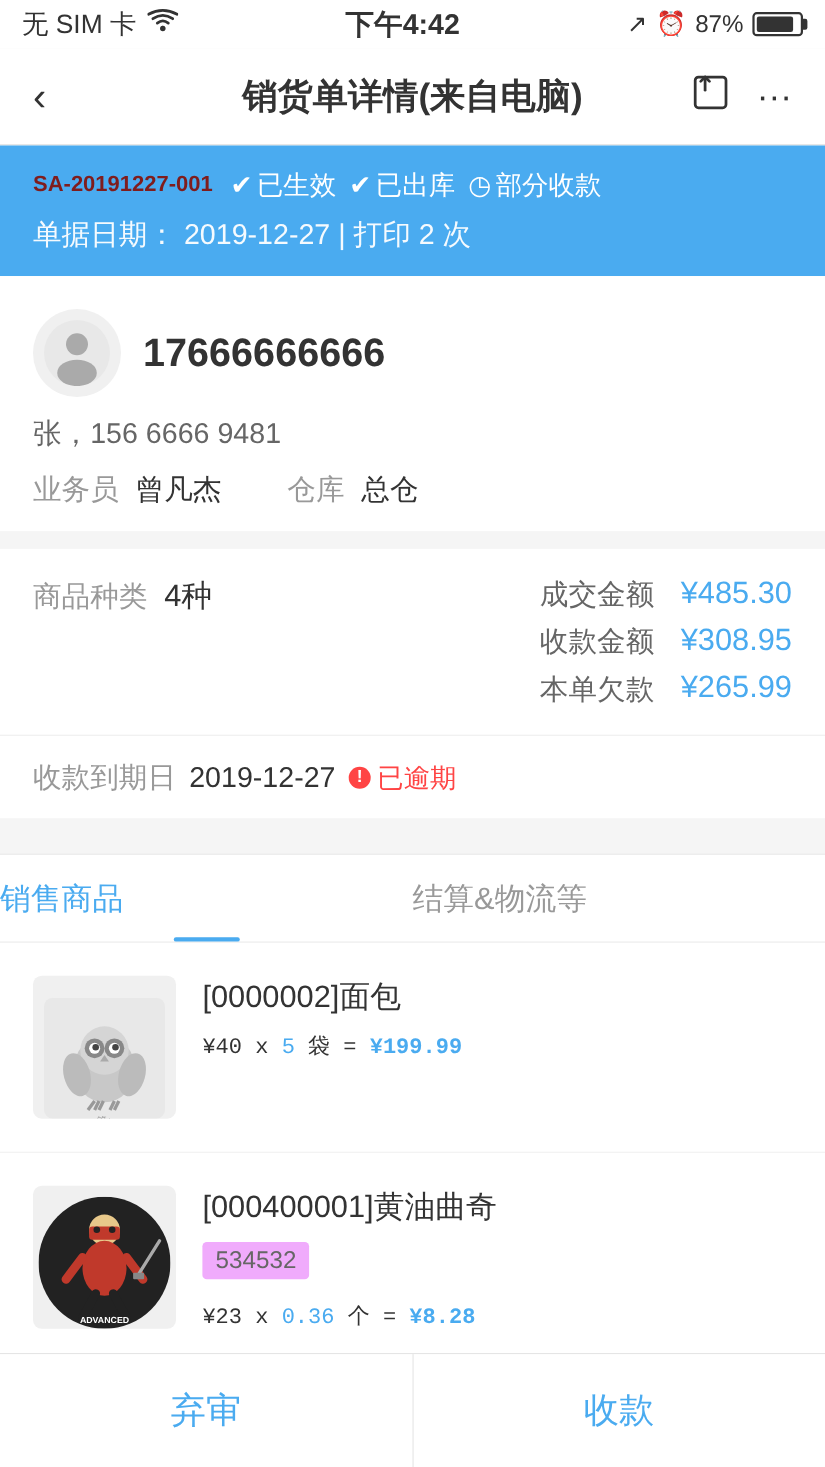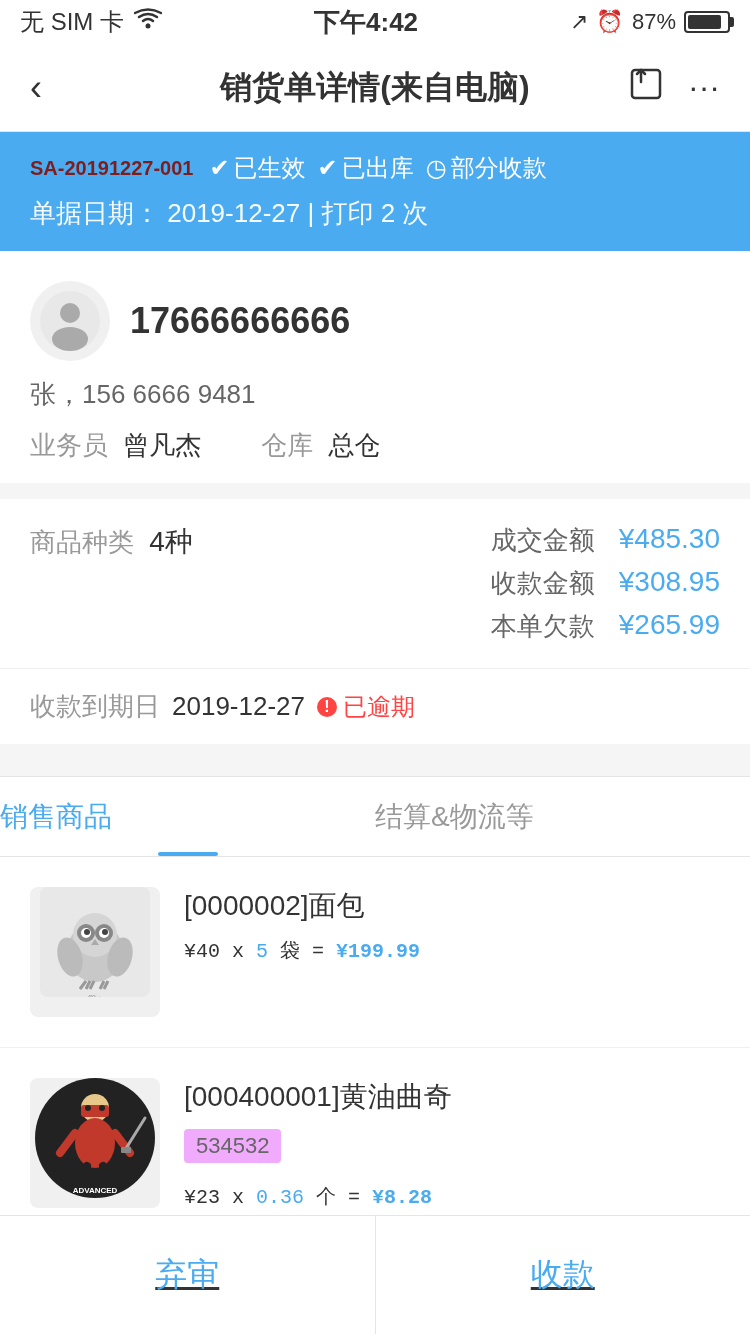"ADVANCED" .product-thumb { align-items: flex-start -> flex-end }
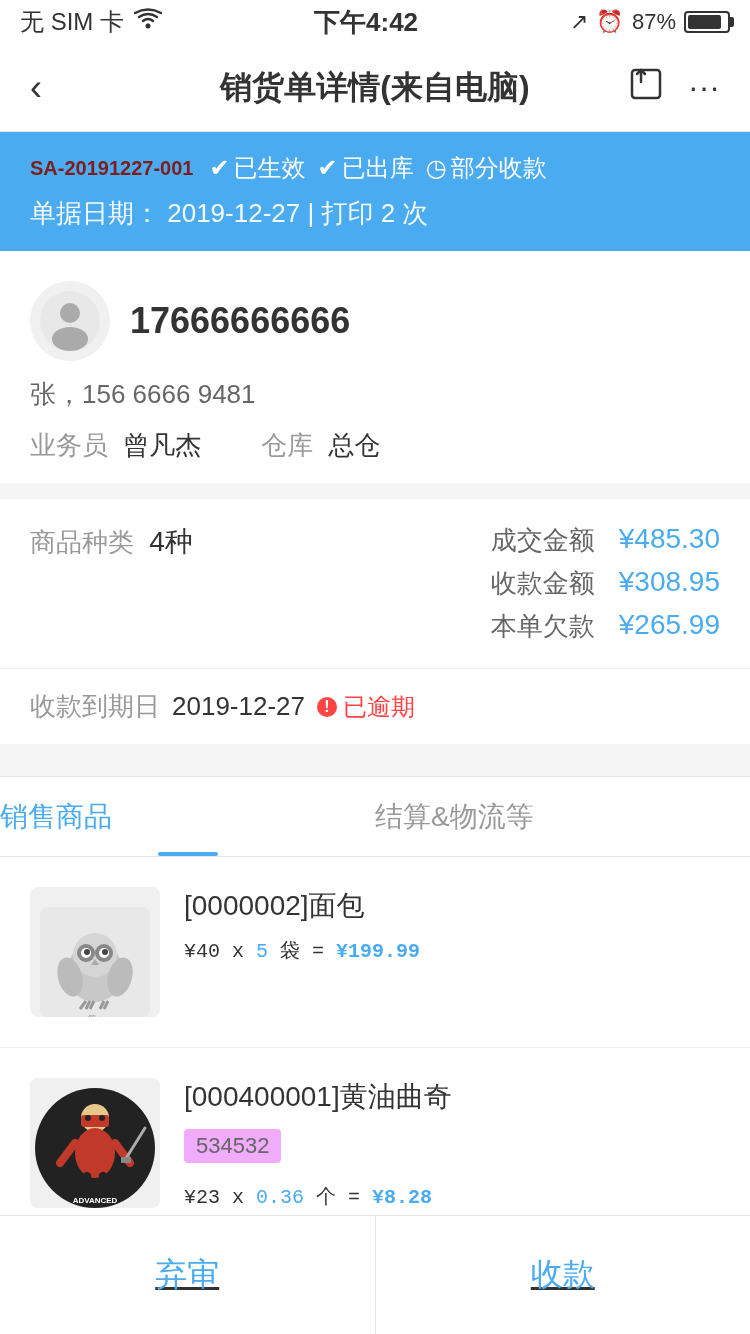"弃审" .bottom-bar { height: 119px -> 104px; text-decoration: underline -> none }
